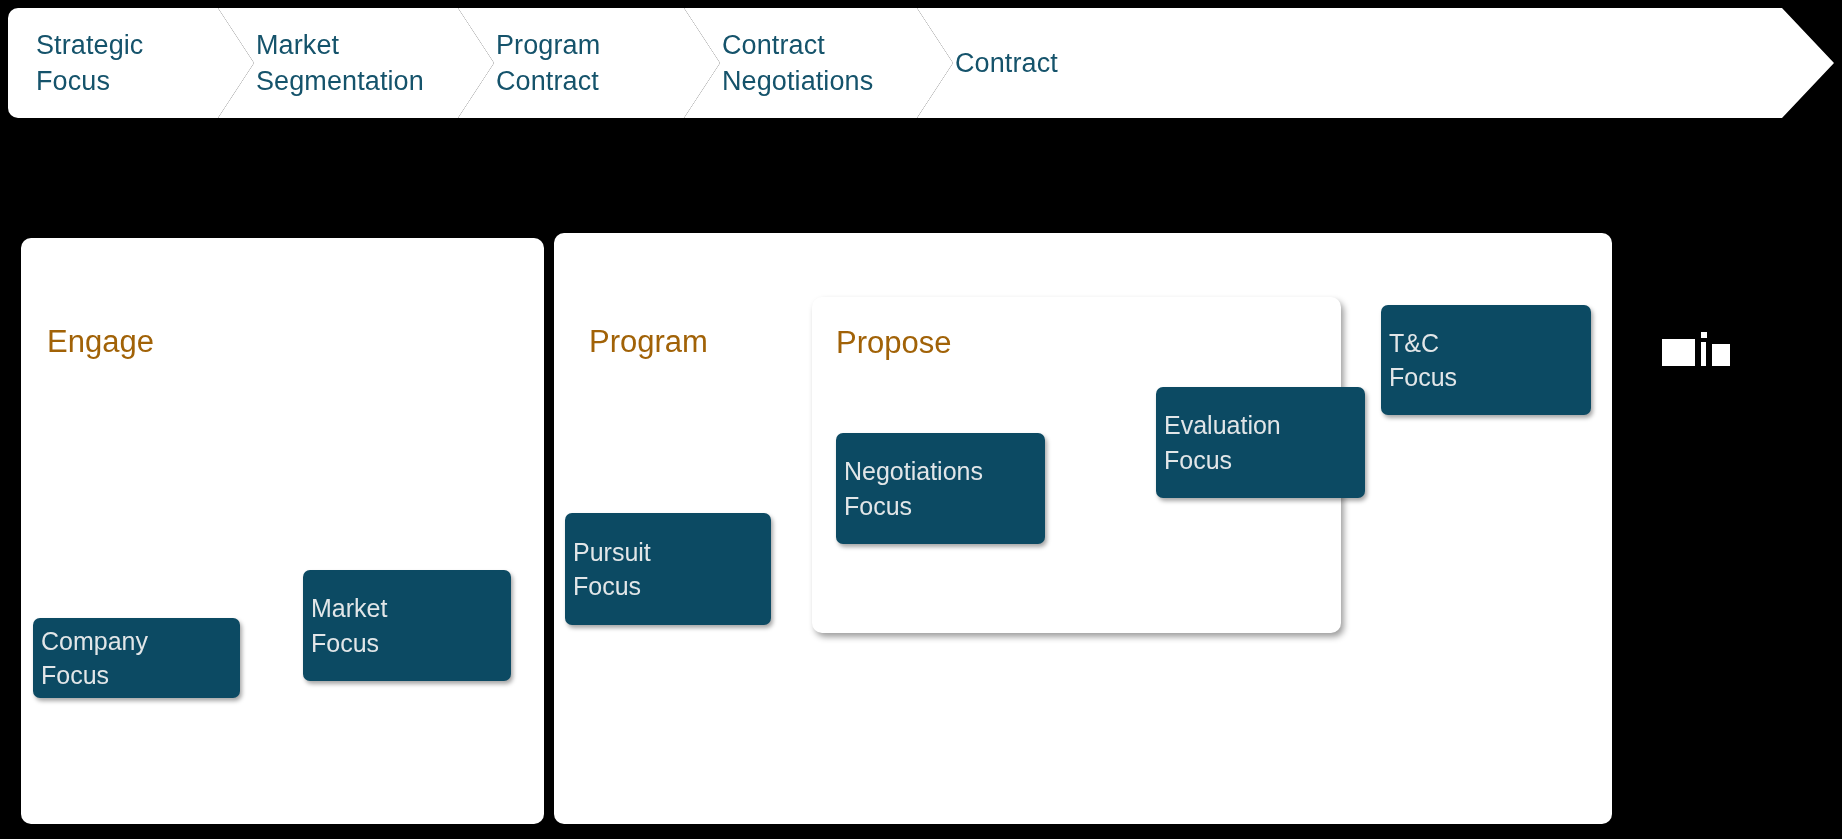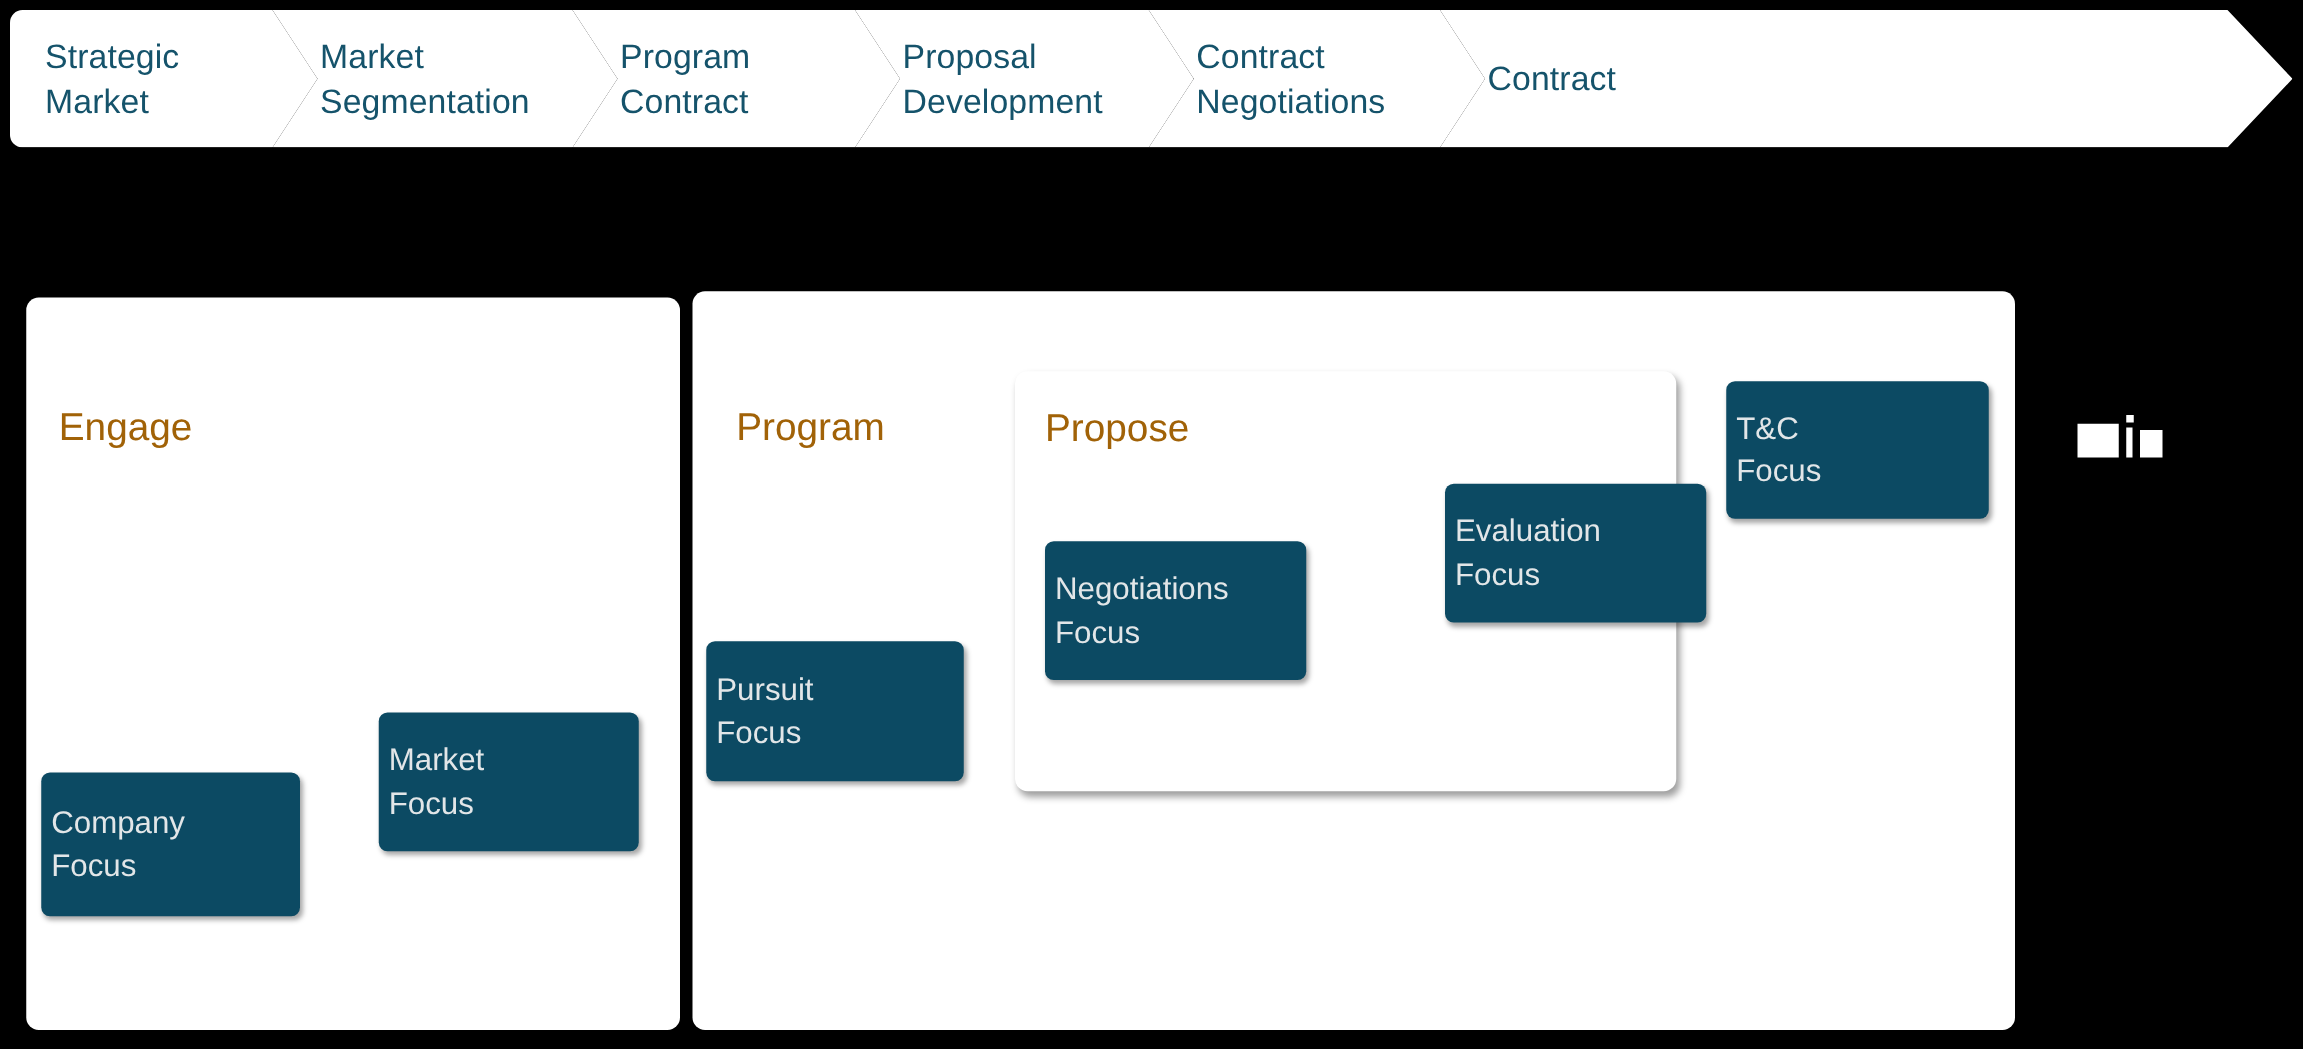"Strategic" span.chev-label { text: Market -> Focus }
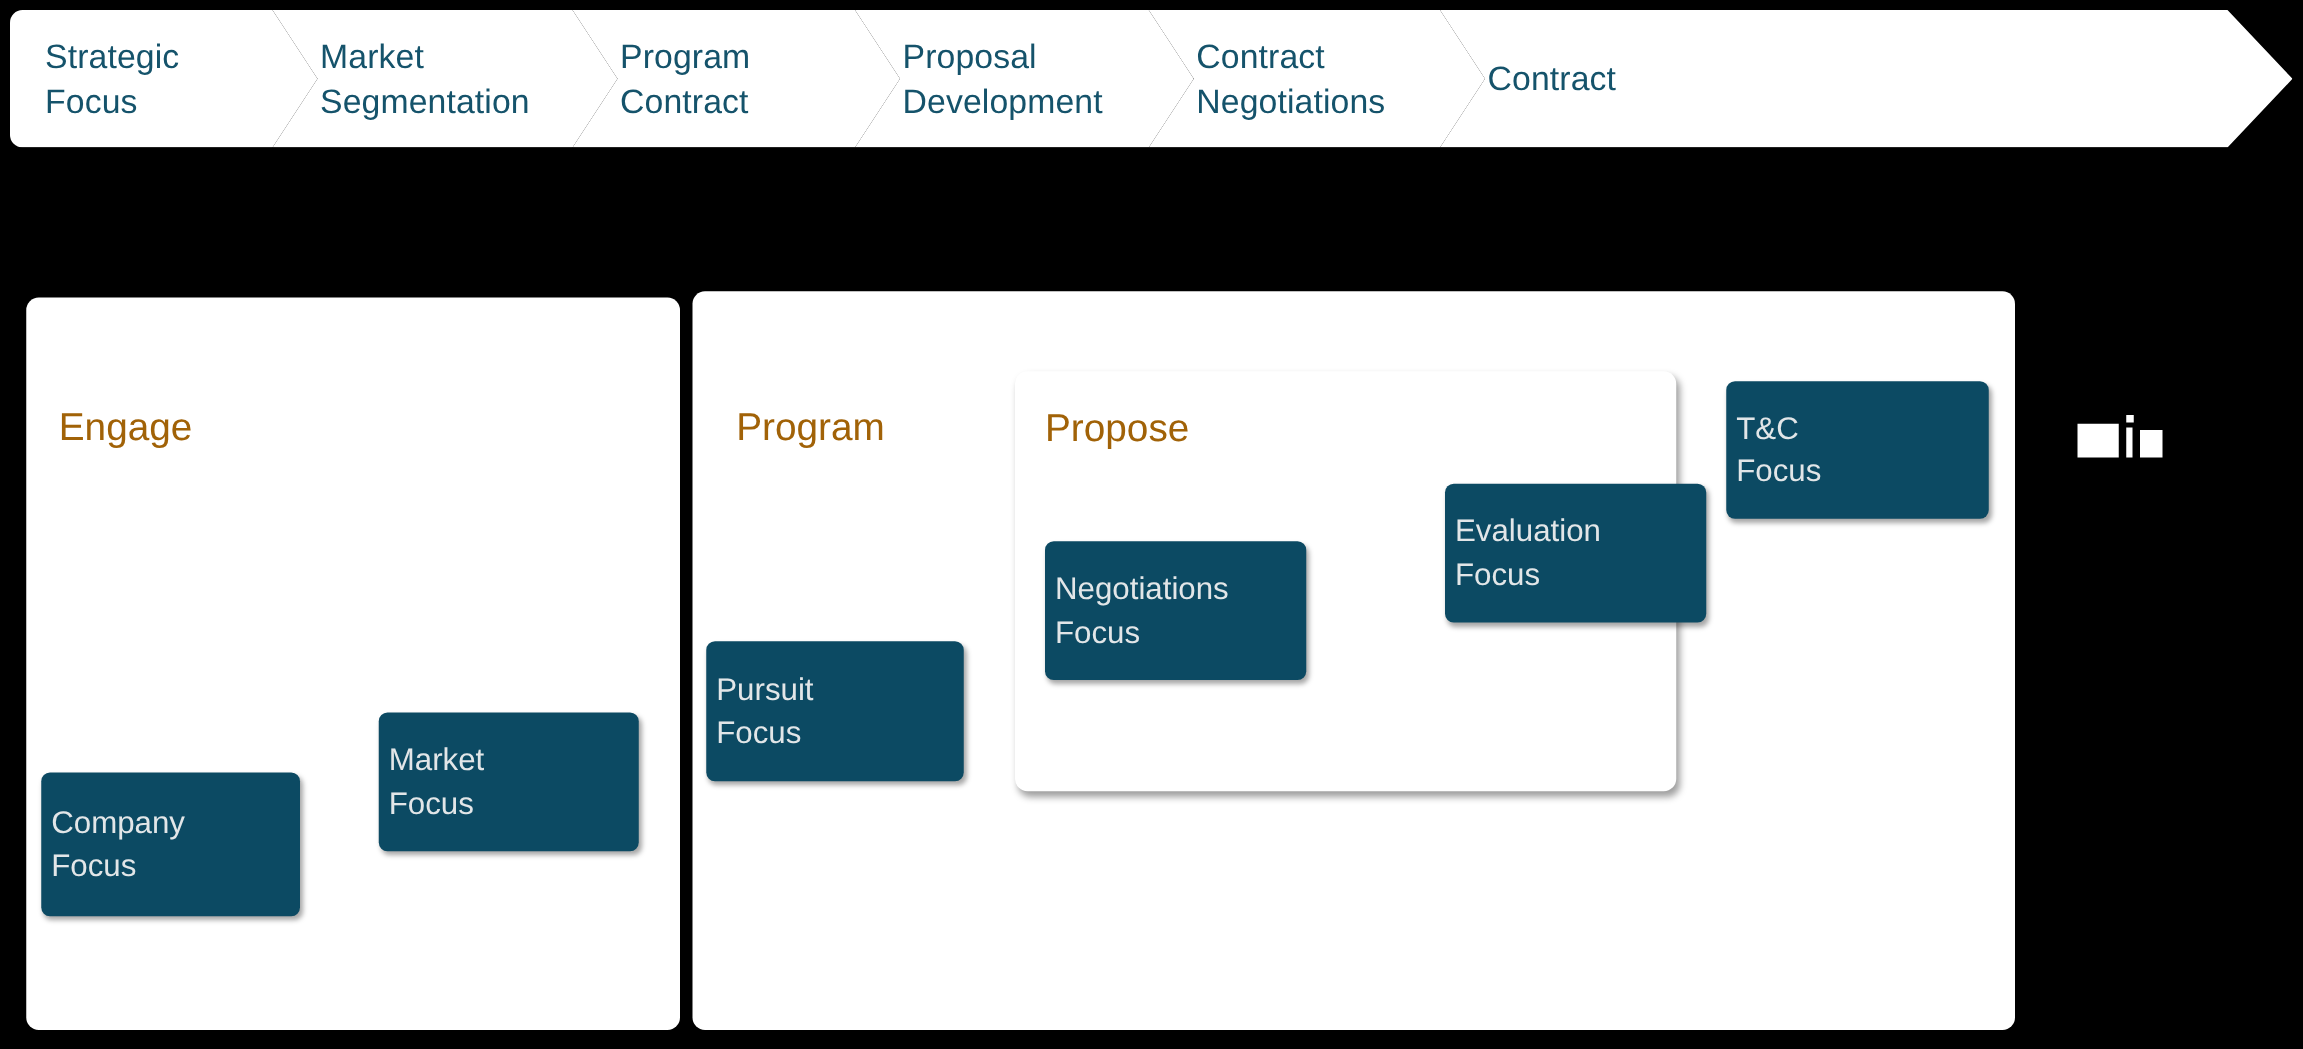"Proposal" div.chevron { html: <div> <span>Proposal Development</span> </div> -> none }
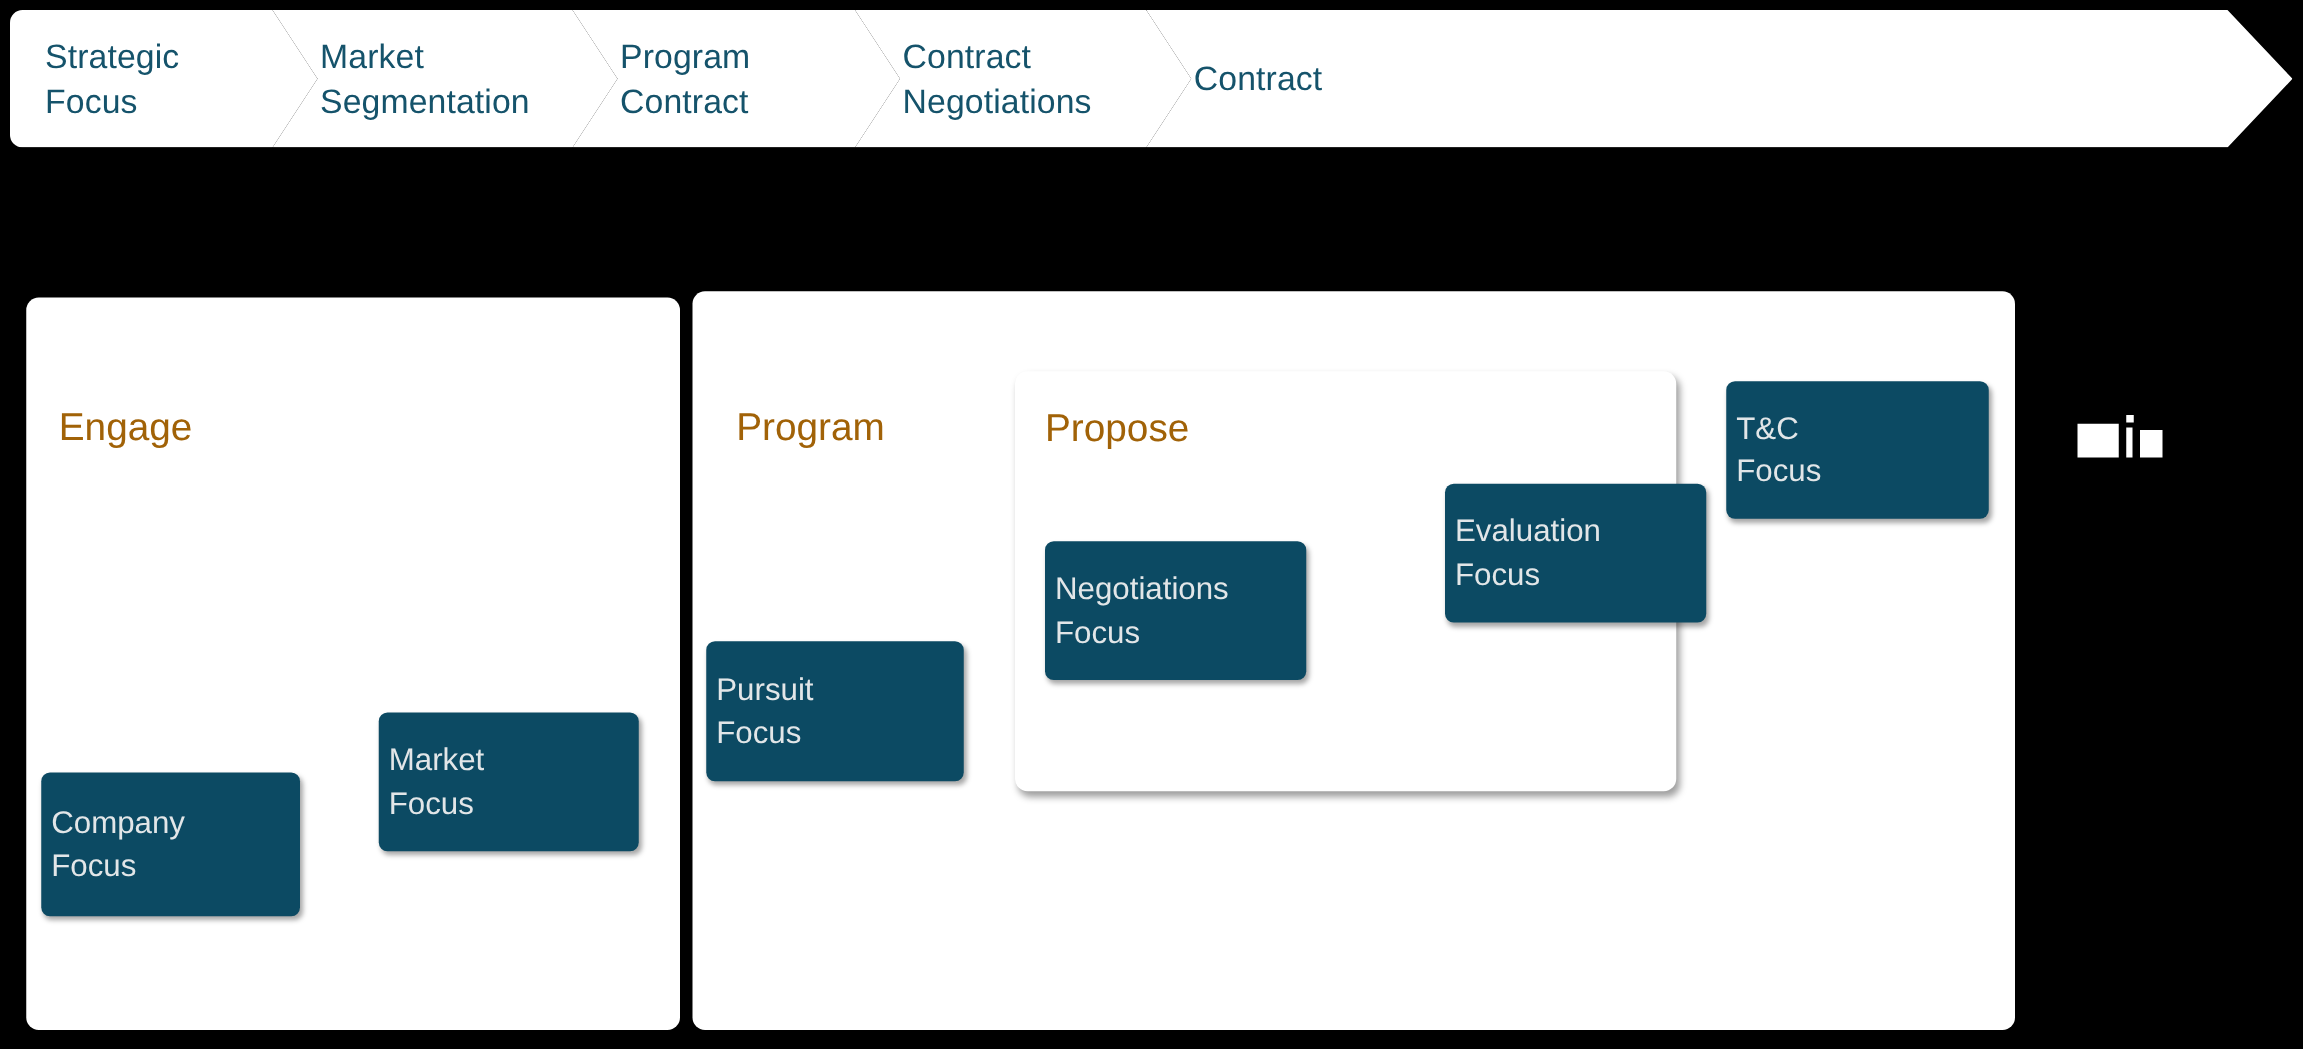"Company" #chip-company { height: 115px -> 80px }
